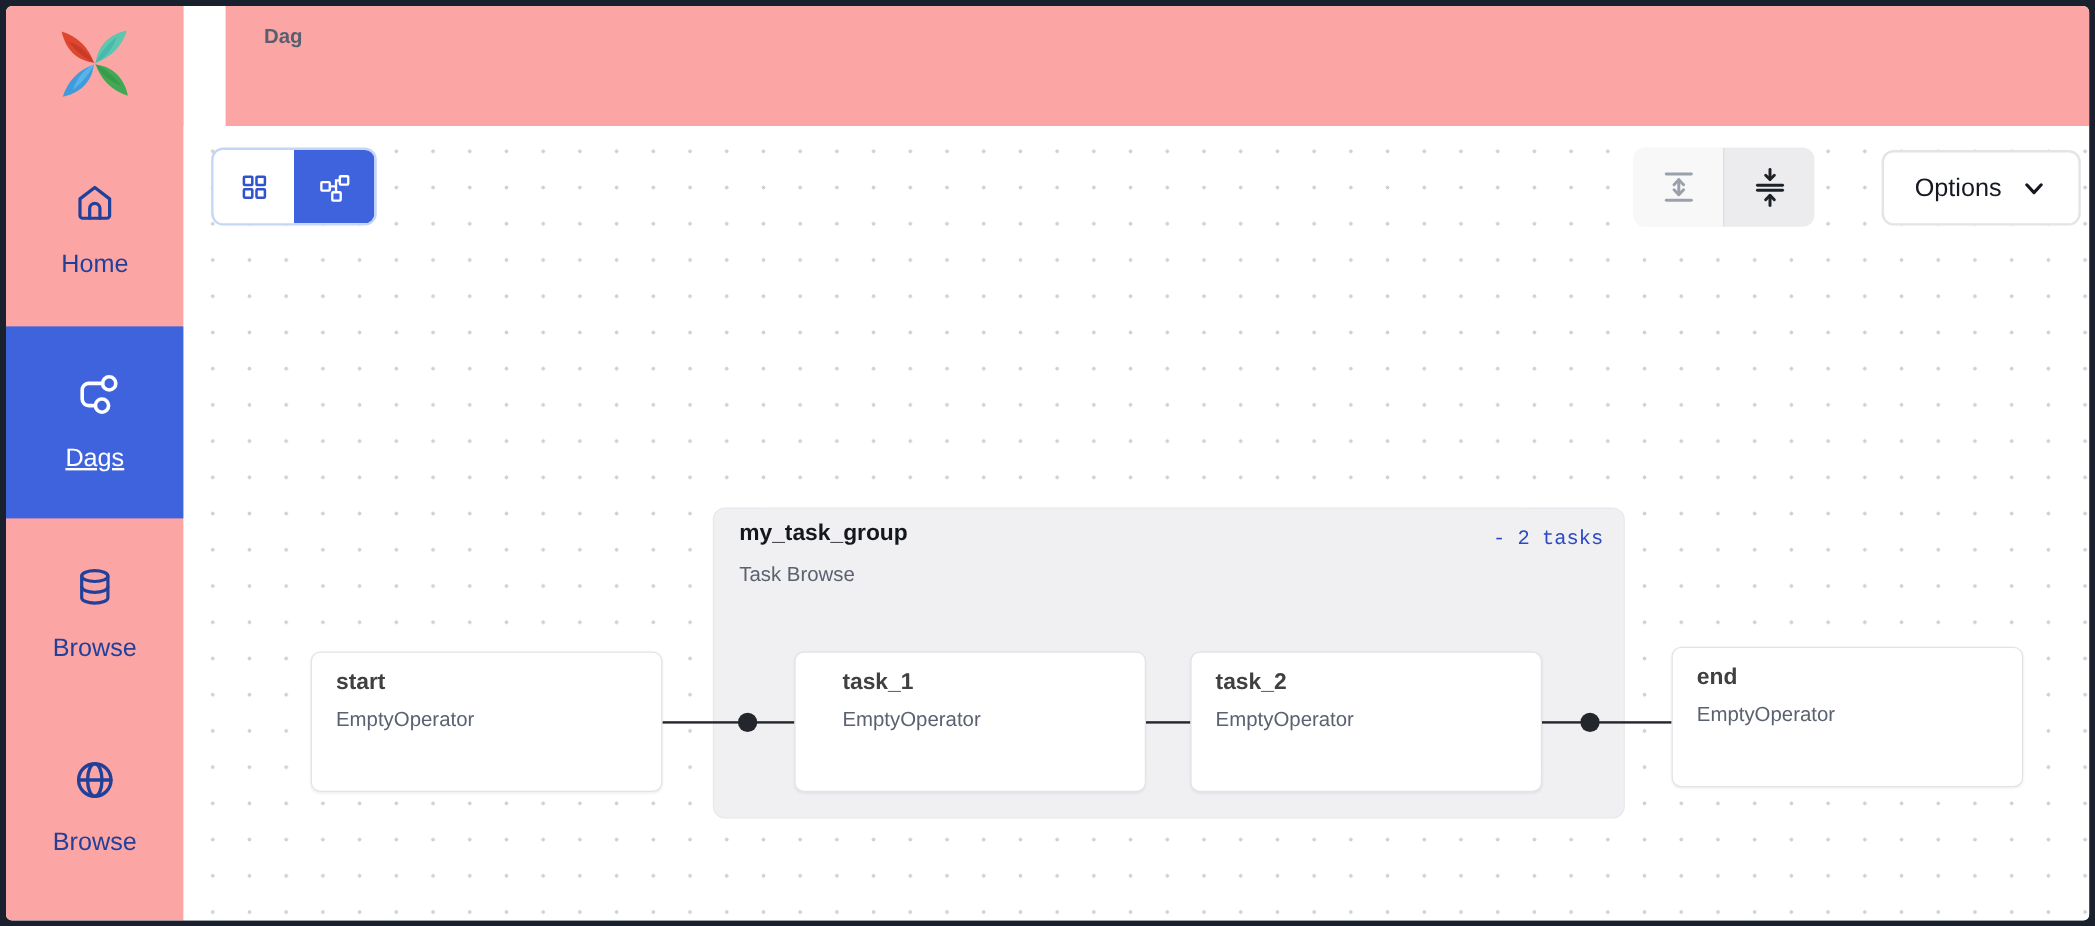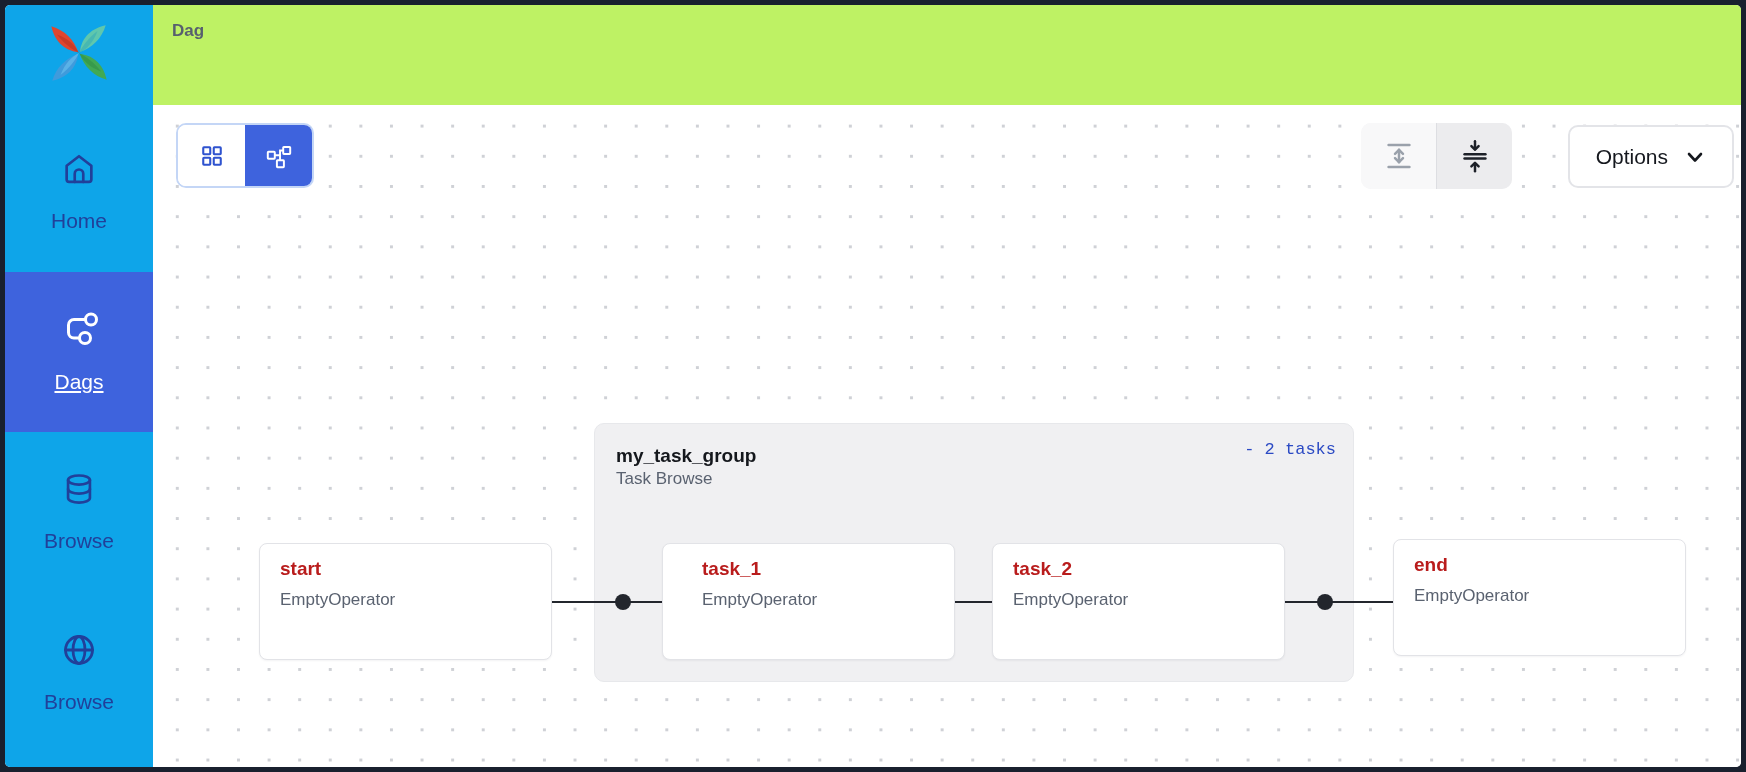"Dag" .page-header { background: #bef264 -> #fca5a5; margin-left: none -> 35px; padding: 16px 0 0 19px -> 16px 0 0 32px }
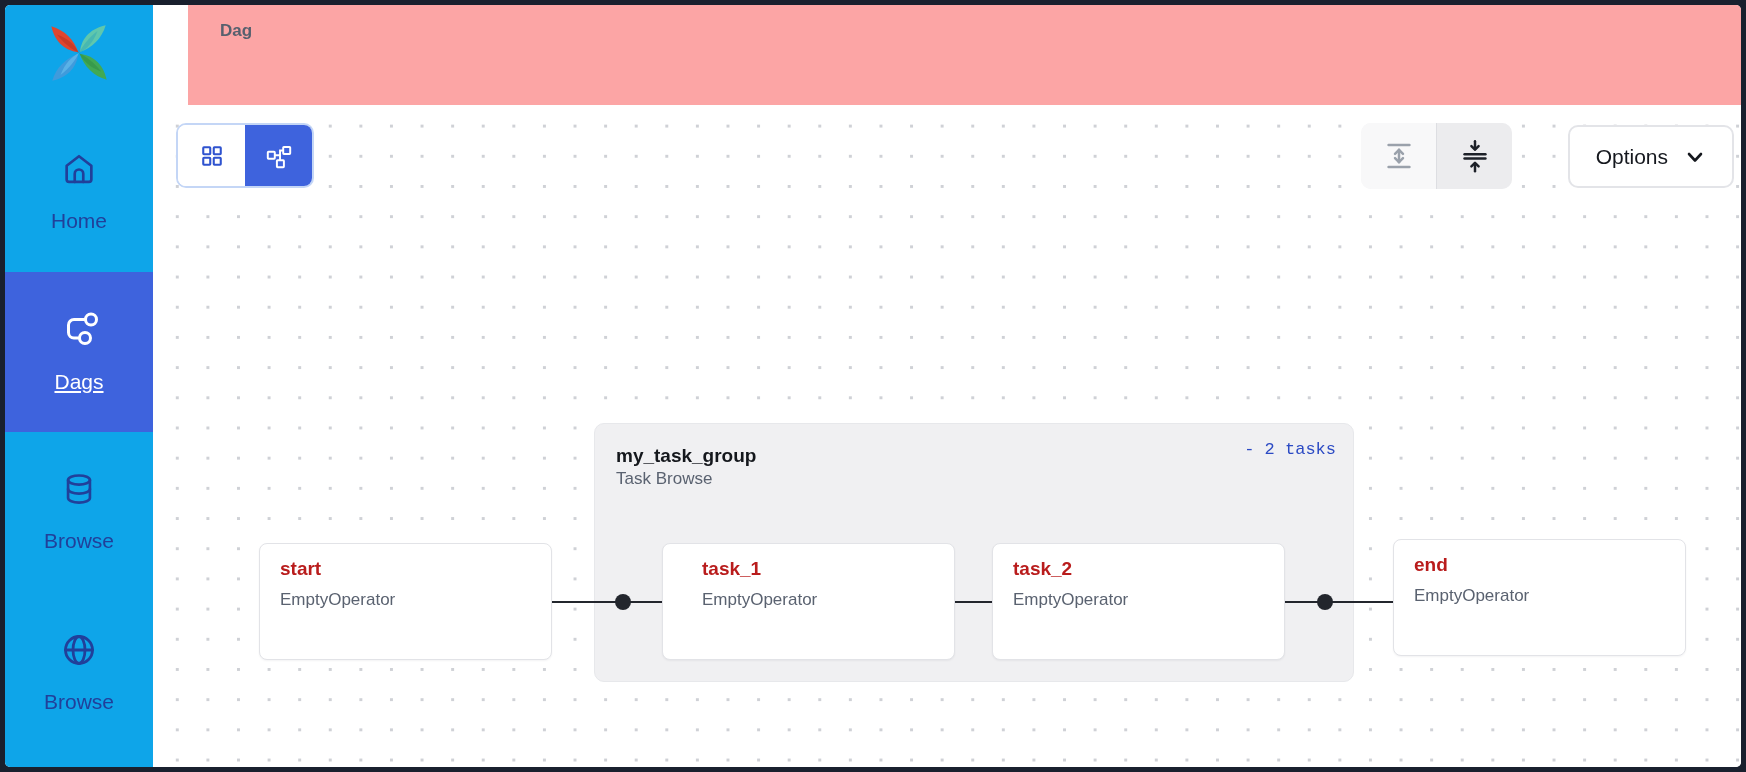"Home" .sidebar { background: #0ea5e9 -> #fca5a5 }
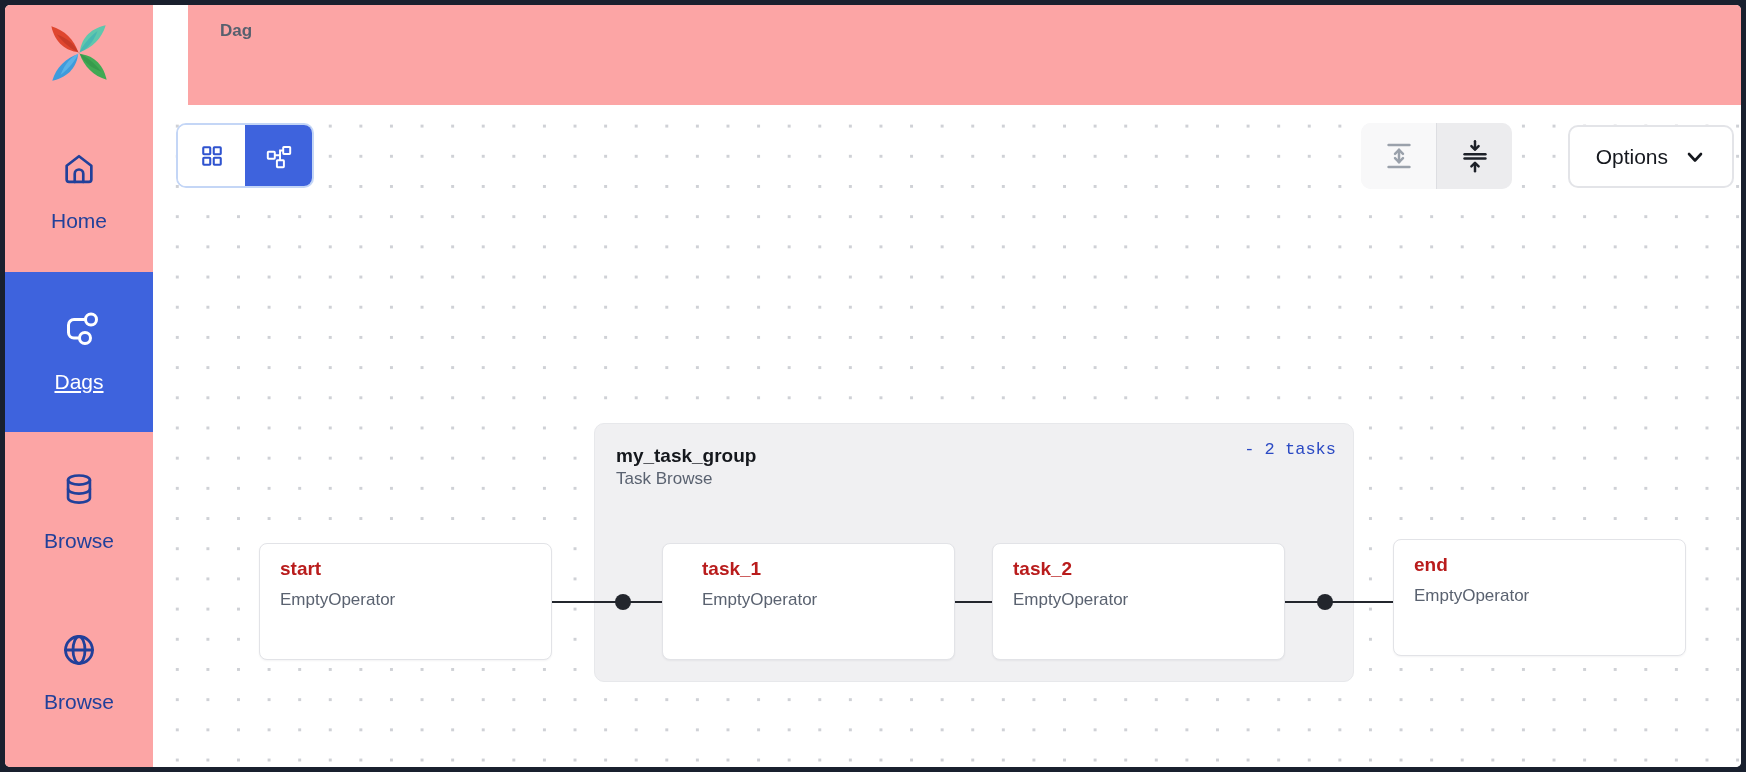"my_task_group" .tg-title { top: 21px -> 10px }
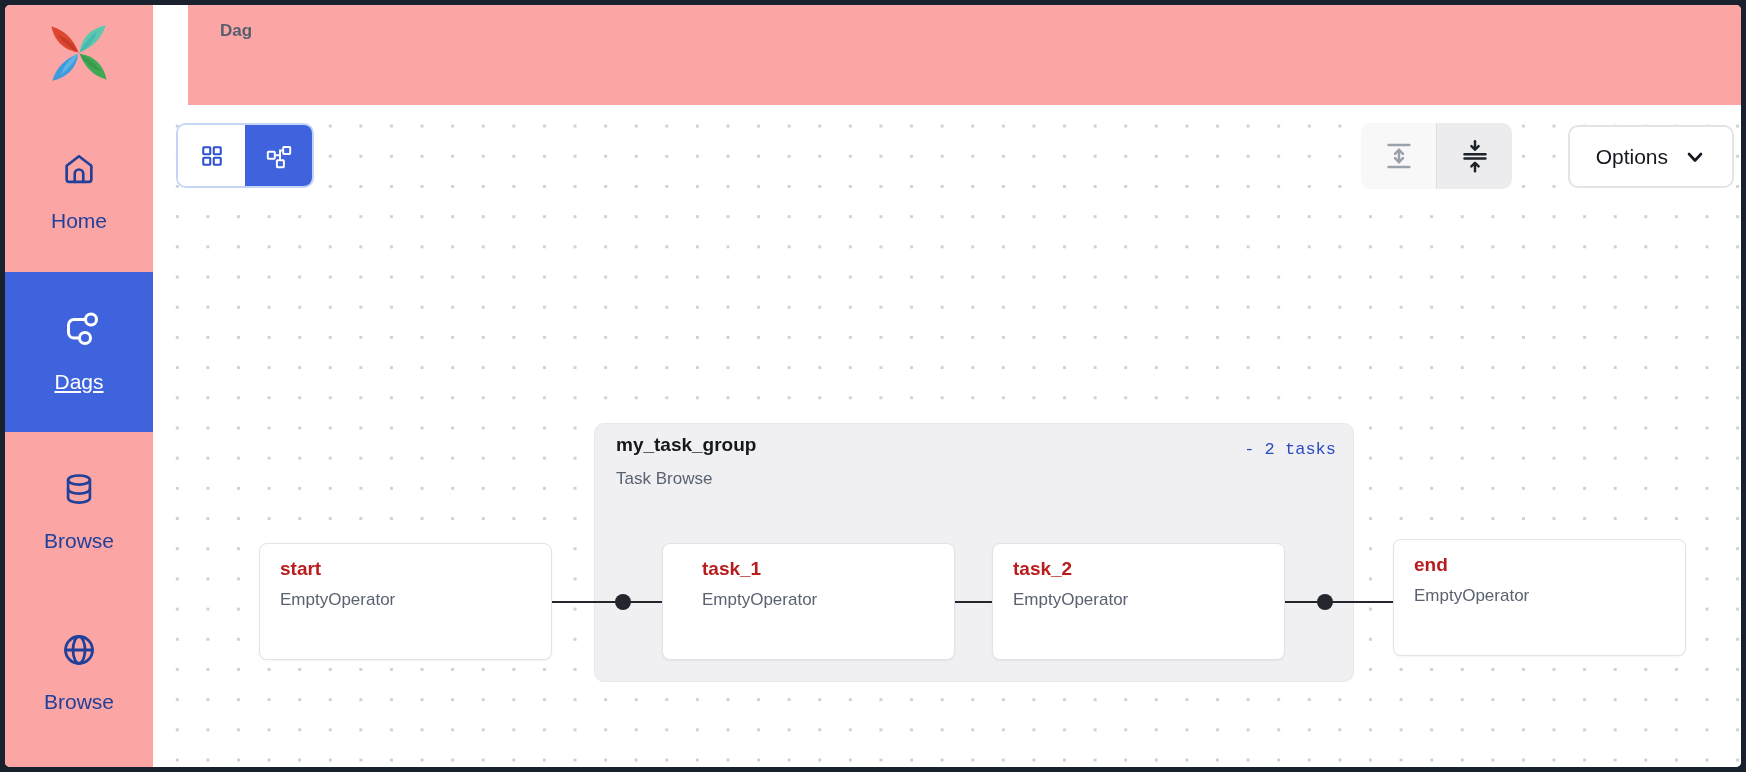"start" .node-title { color: #b91c1c -> #404040 }
